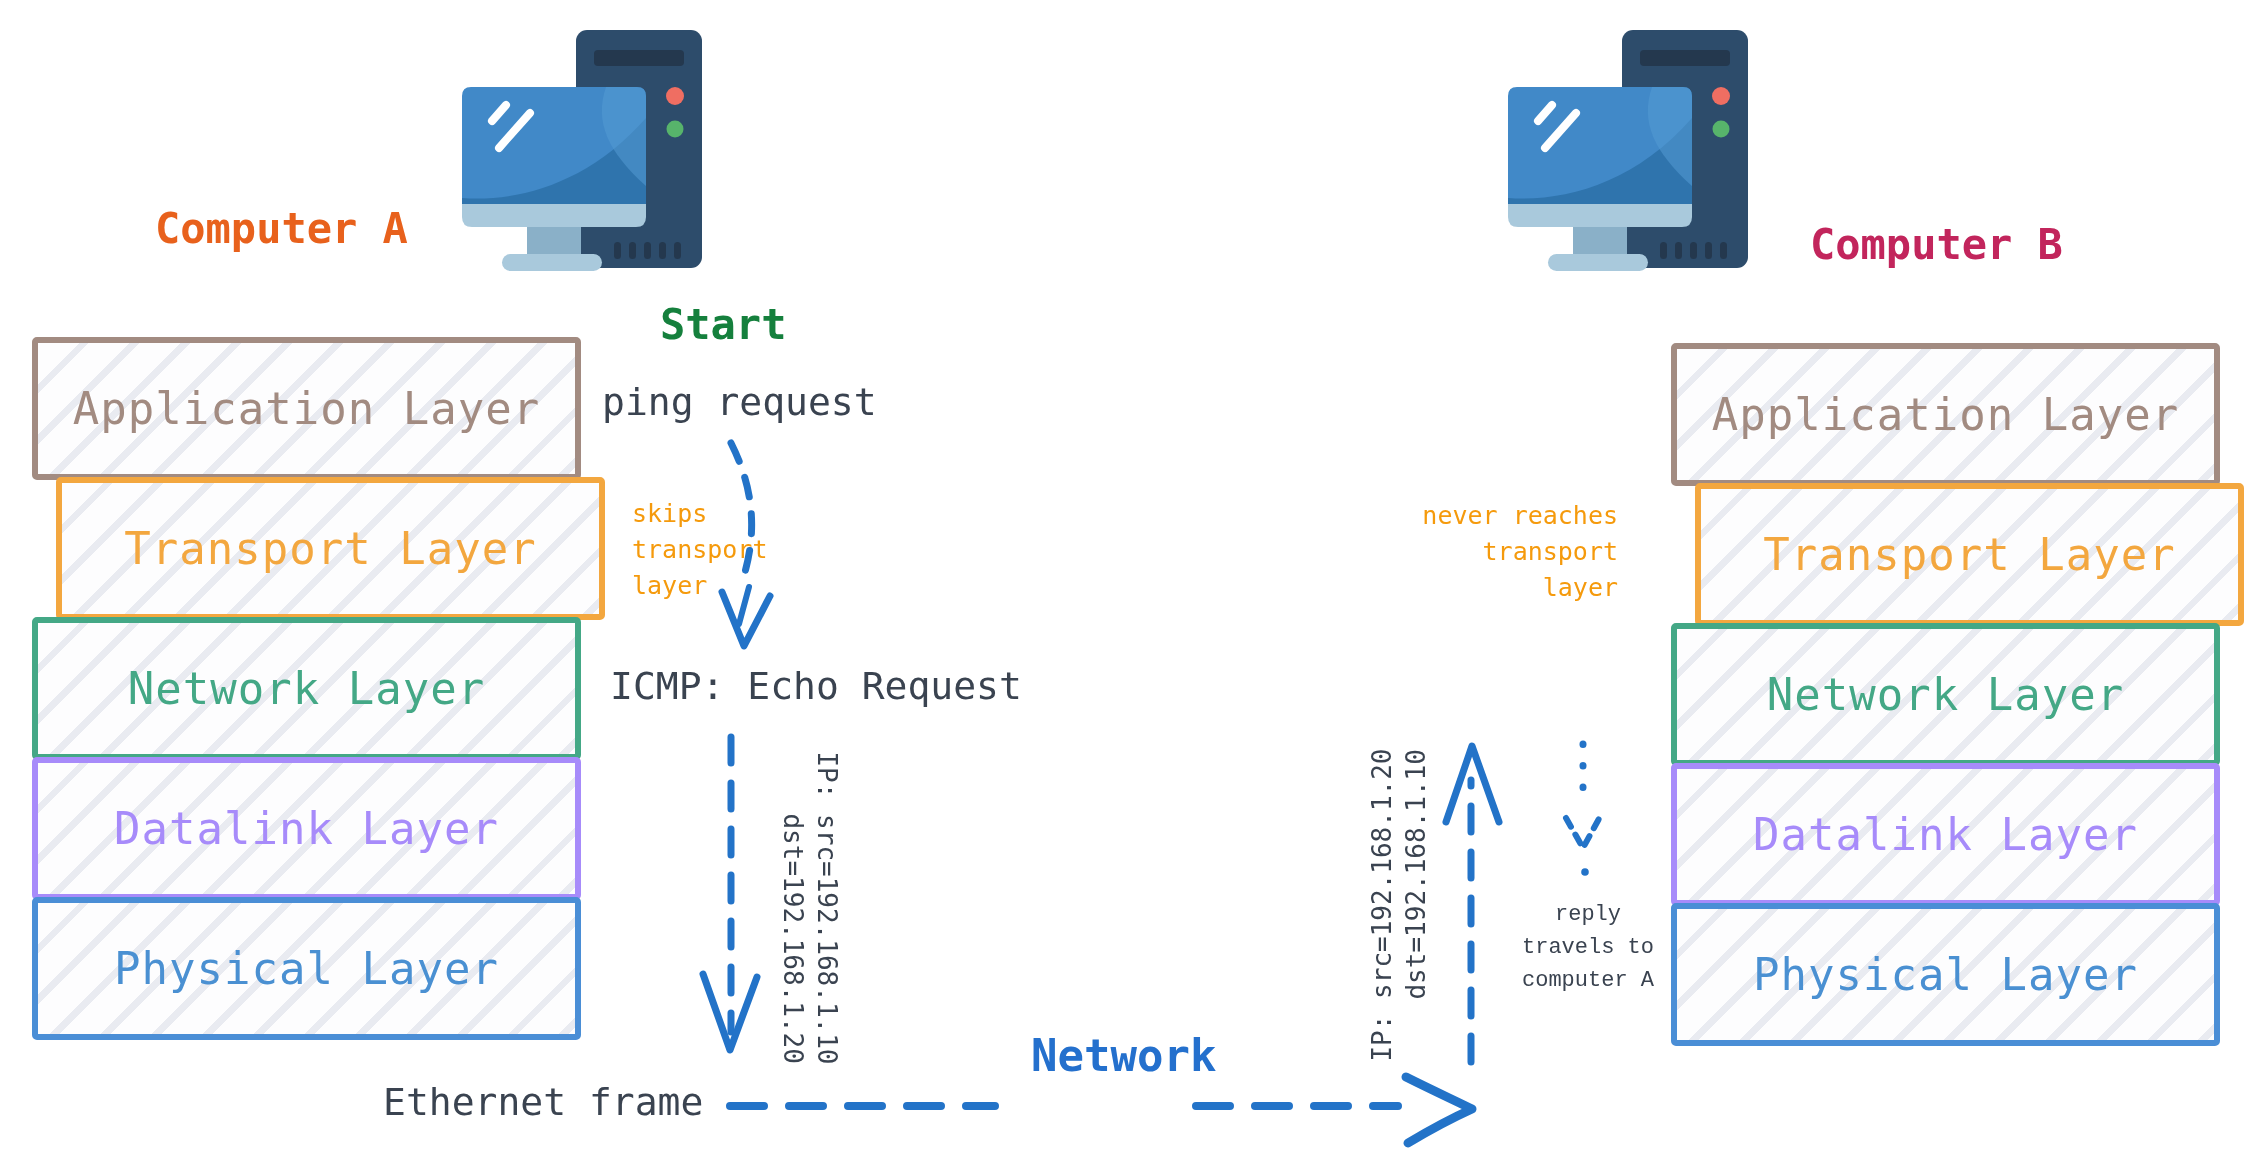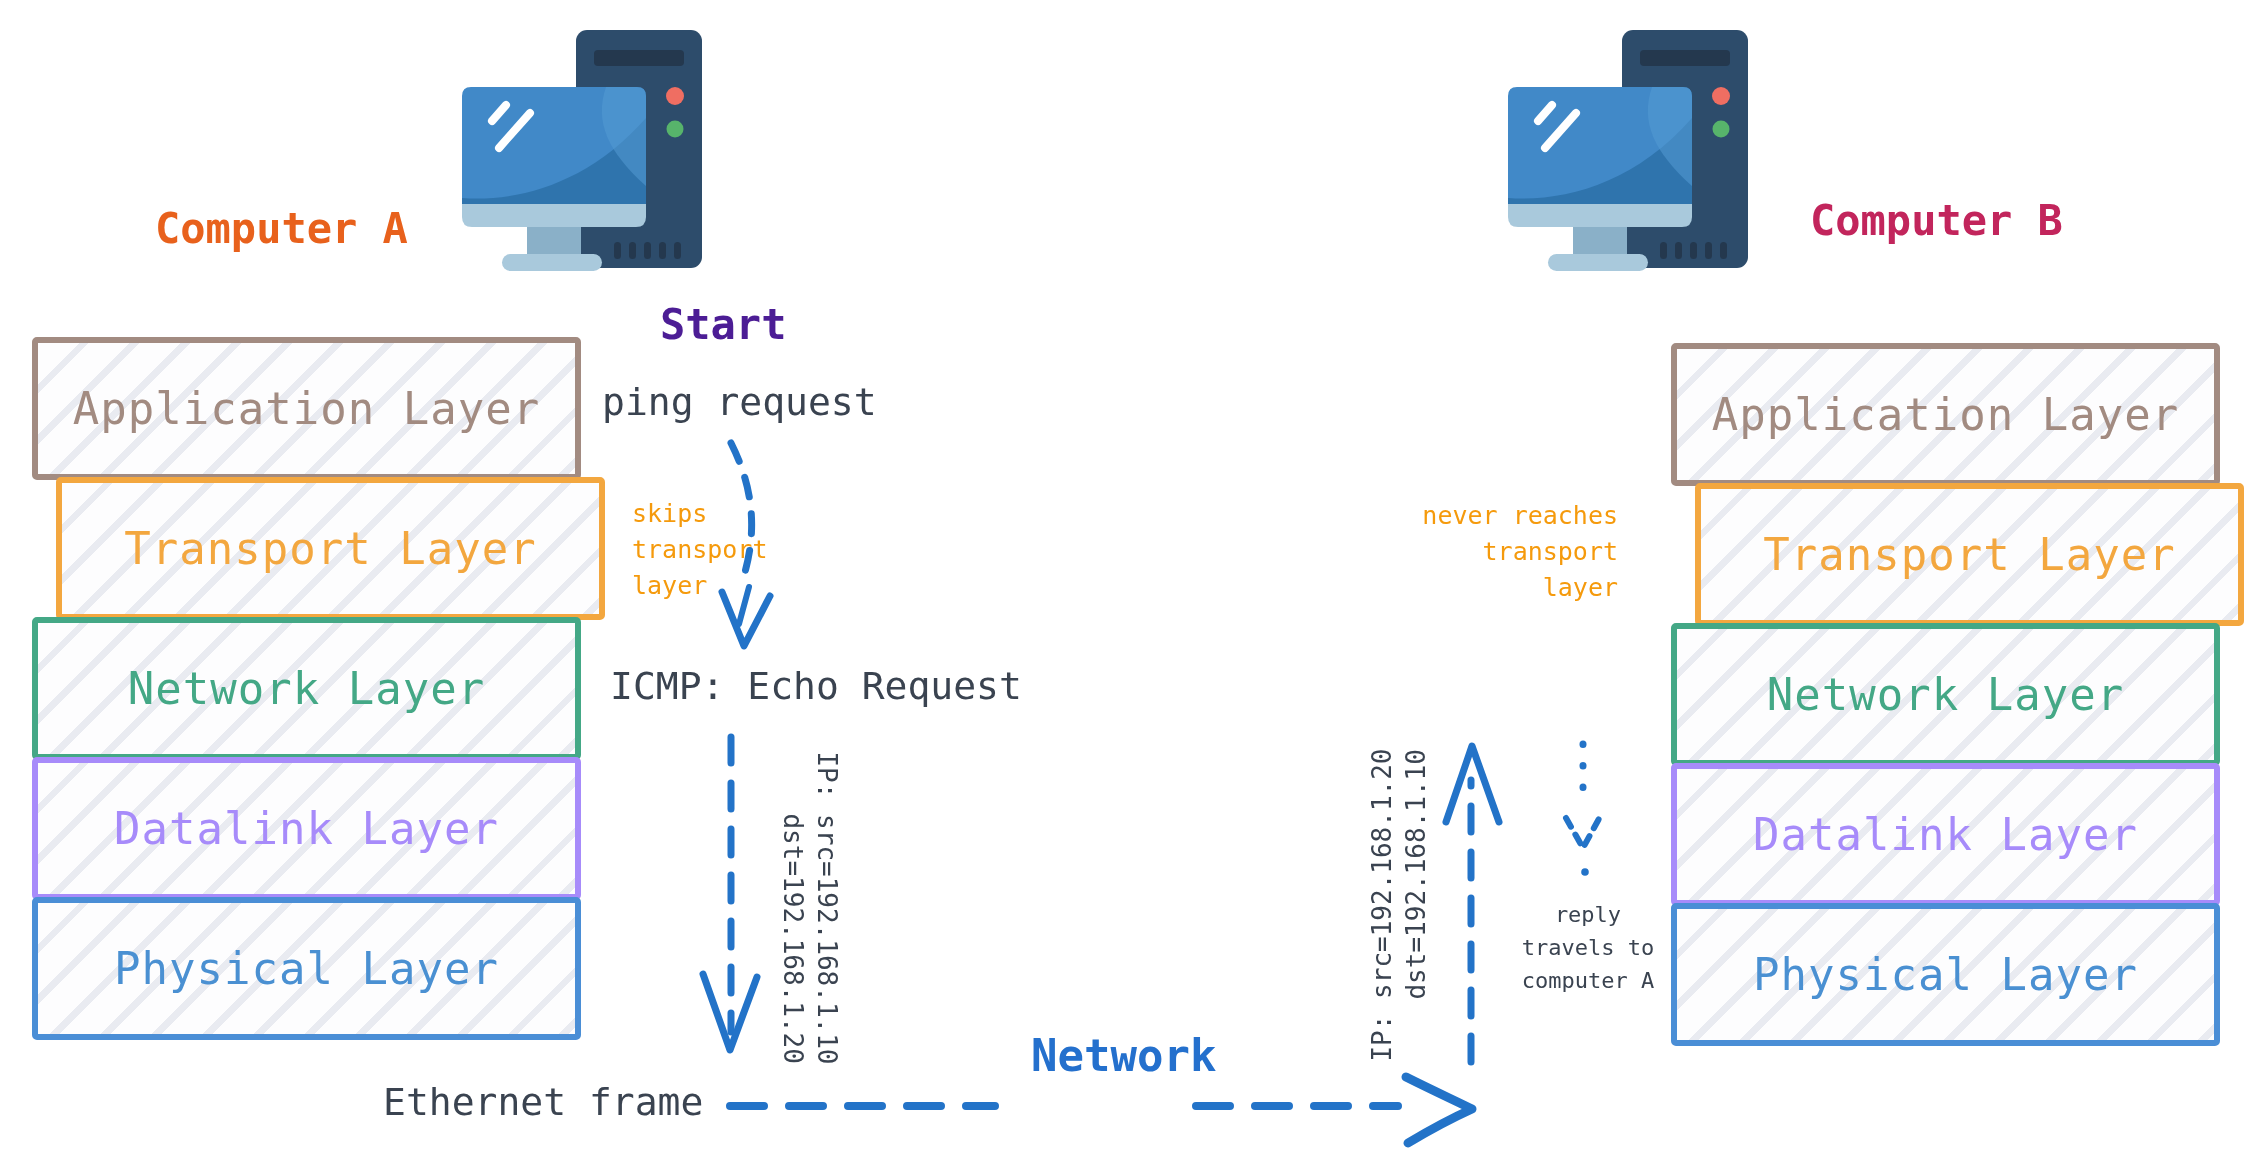"Computer B" div.abs { top: 196px -> 220px }
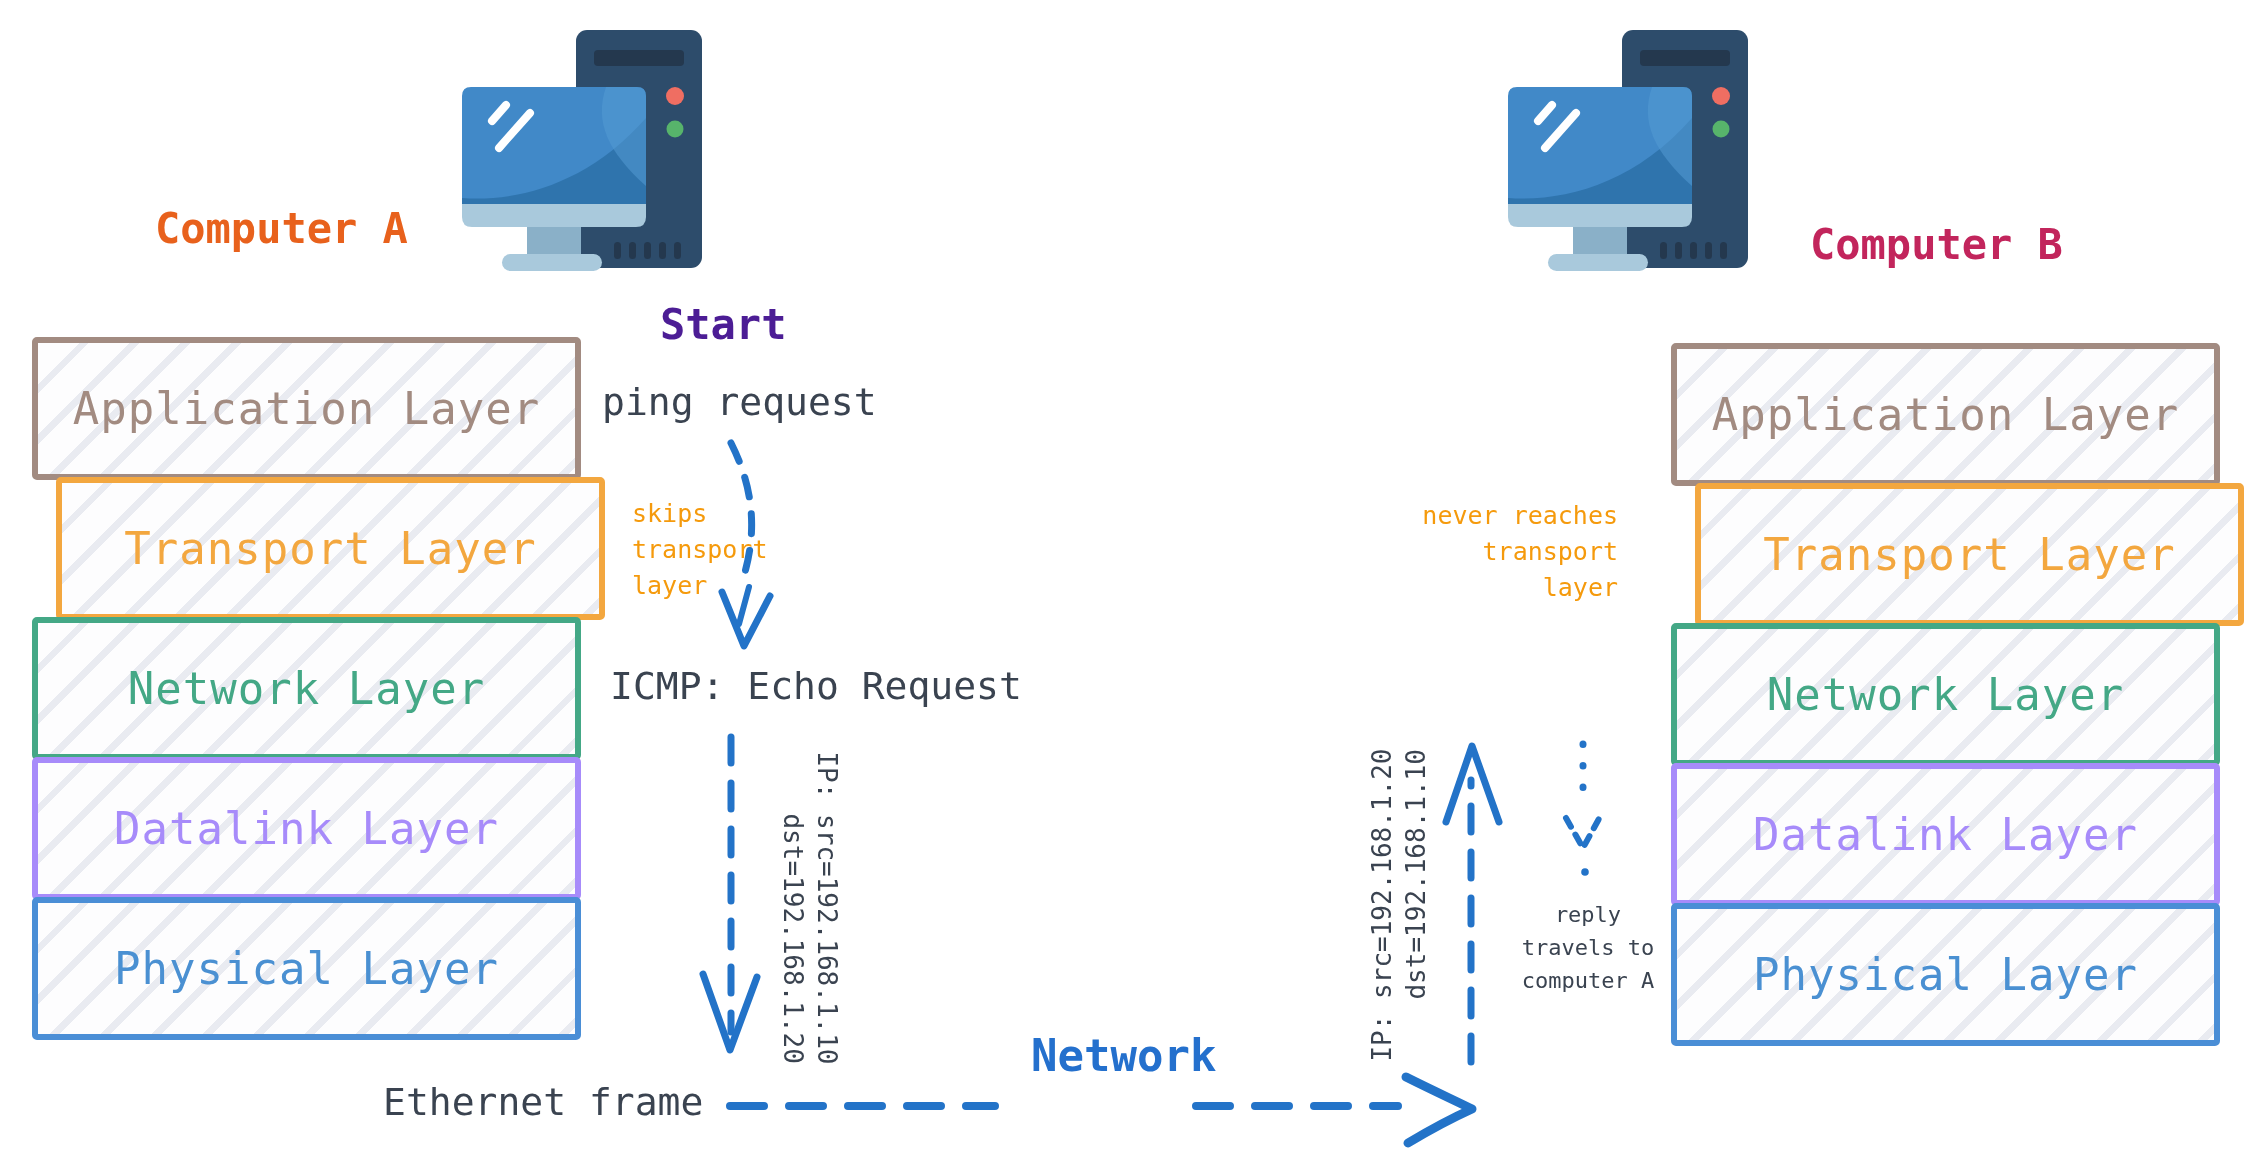"Start" .t-blue { color: #4c1d95 -> #15803d }
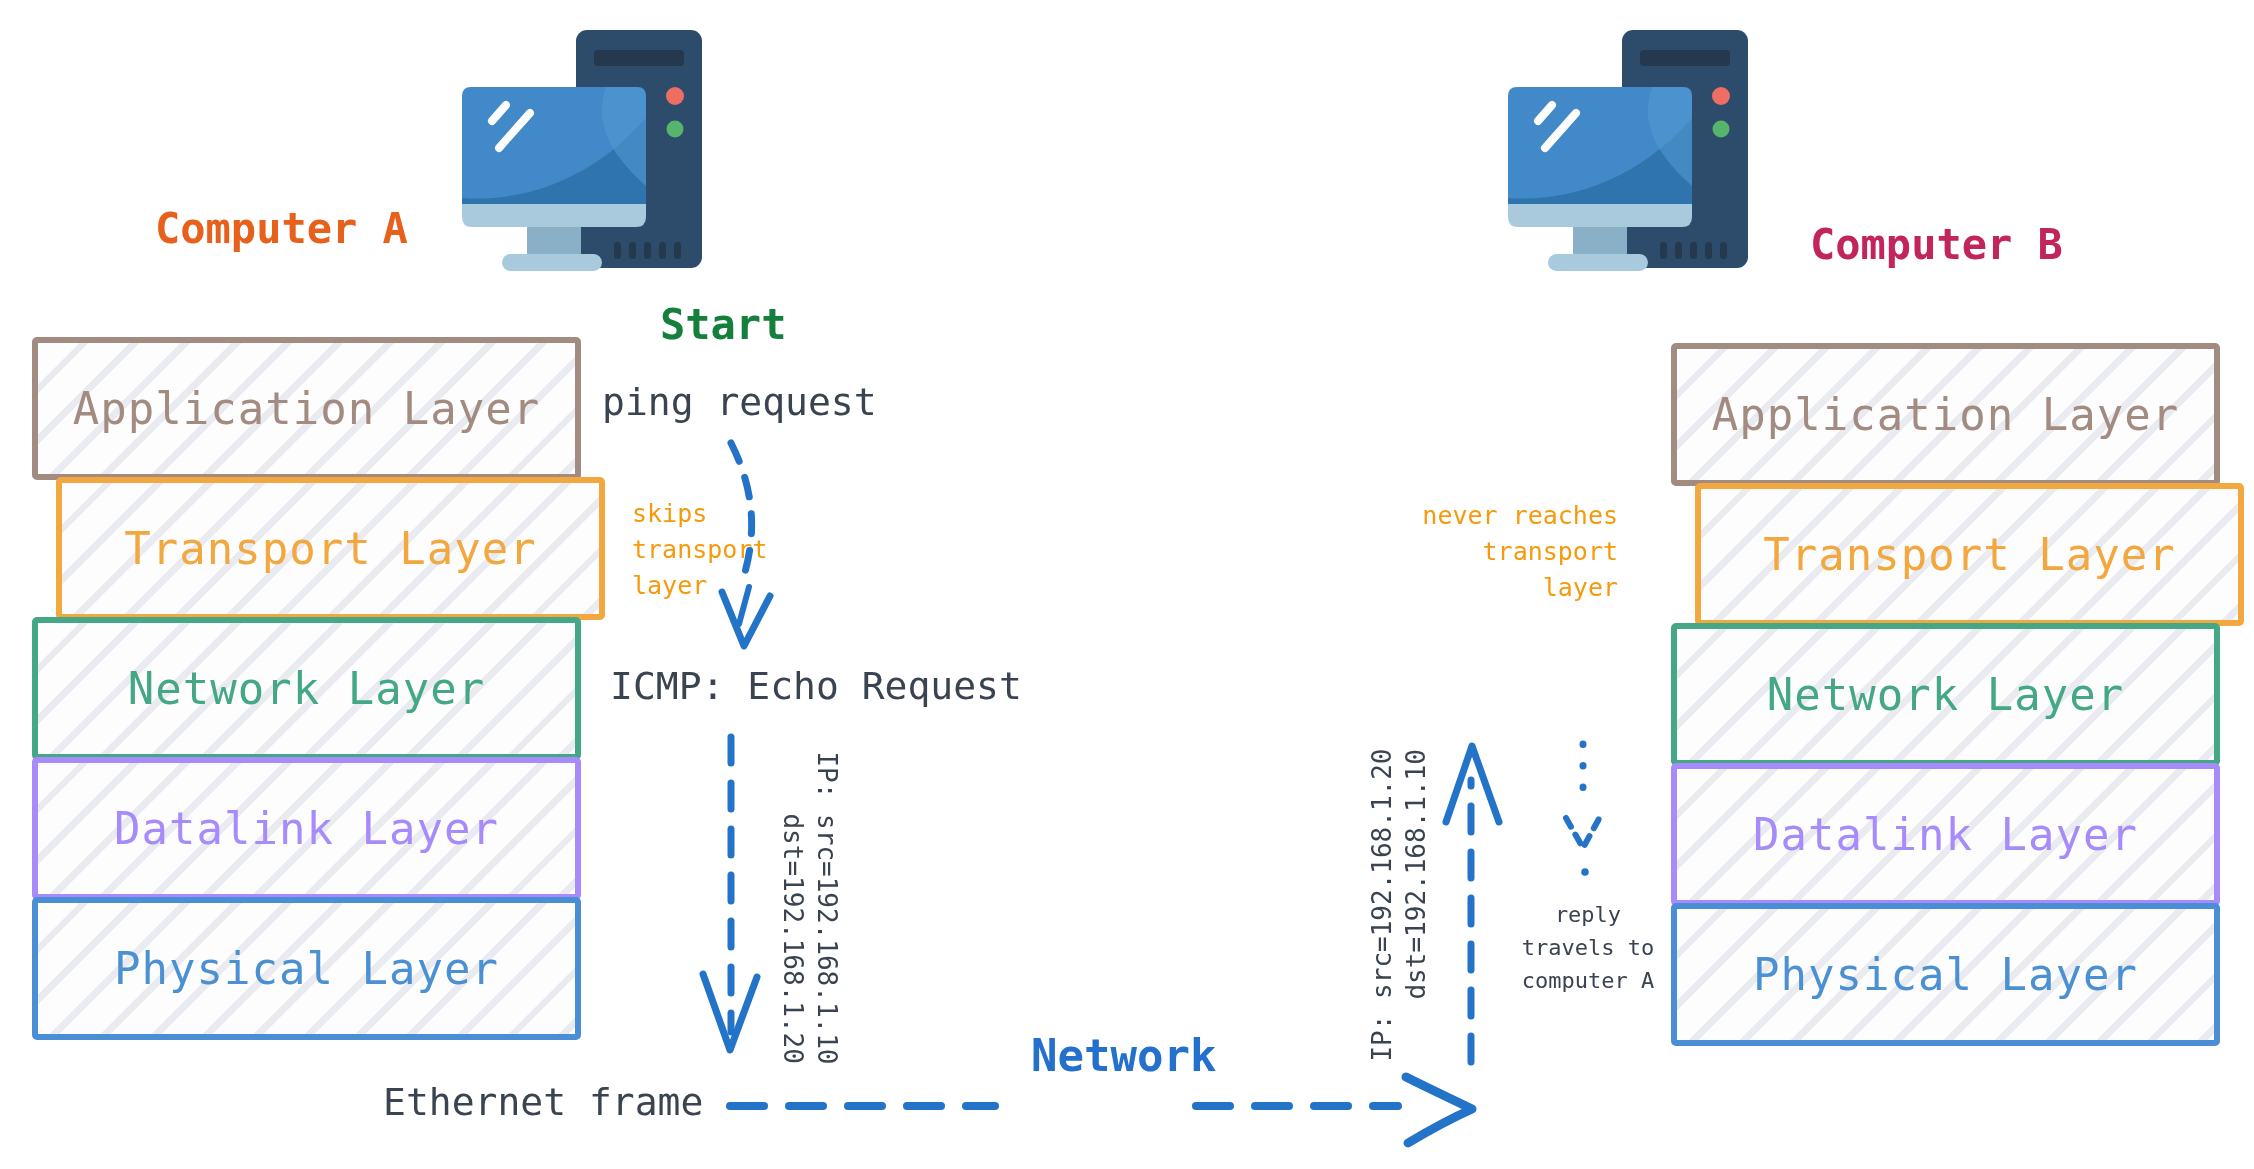"reply" .reply-note { font-family: none -> Liberation Mono, monospace }
